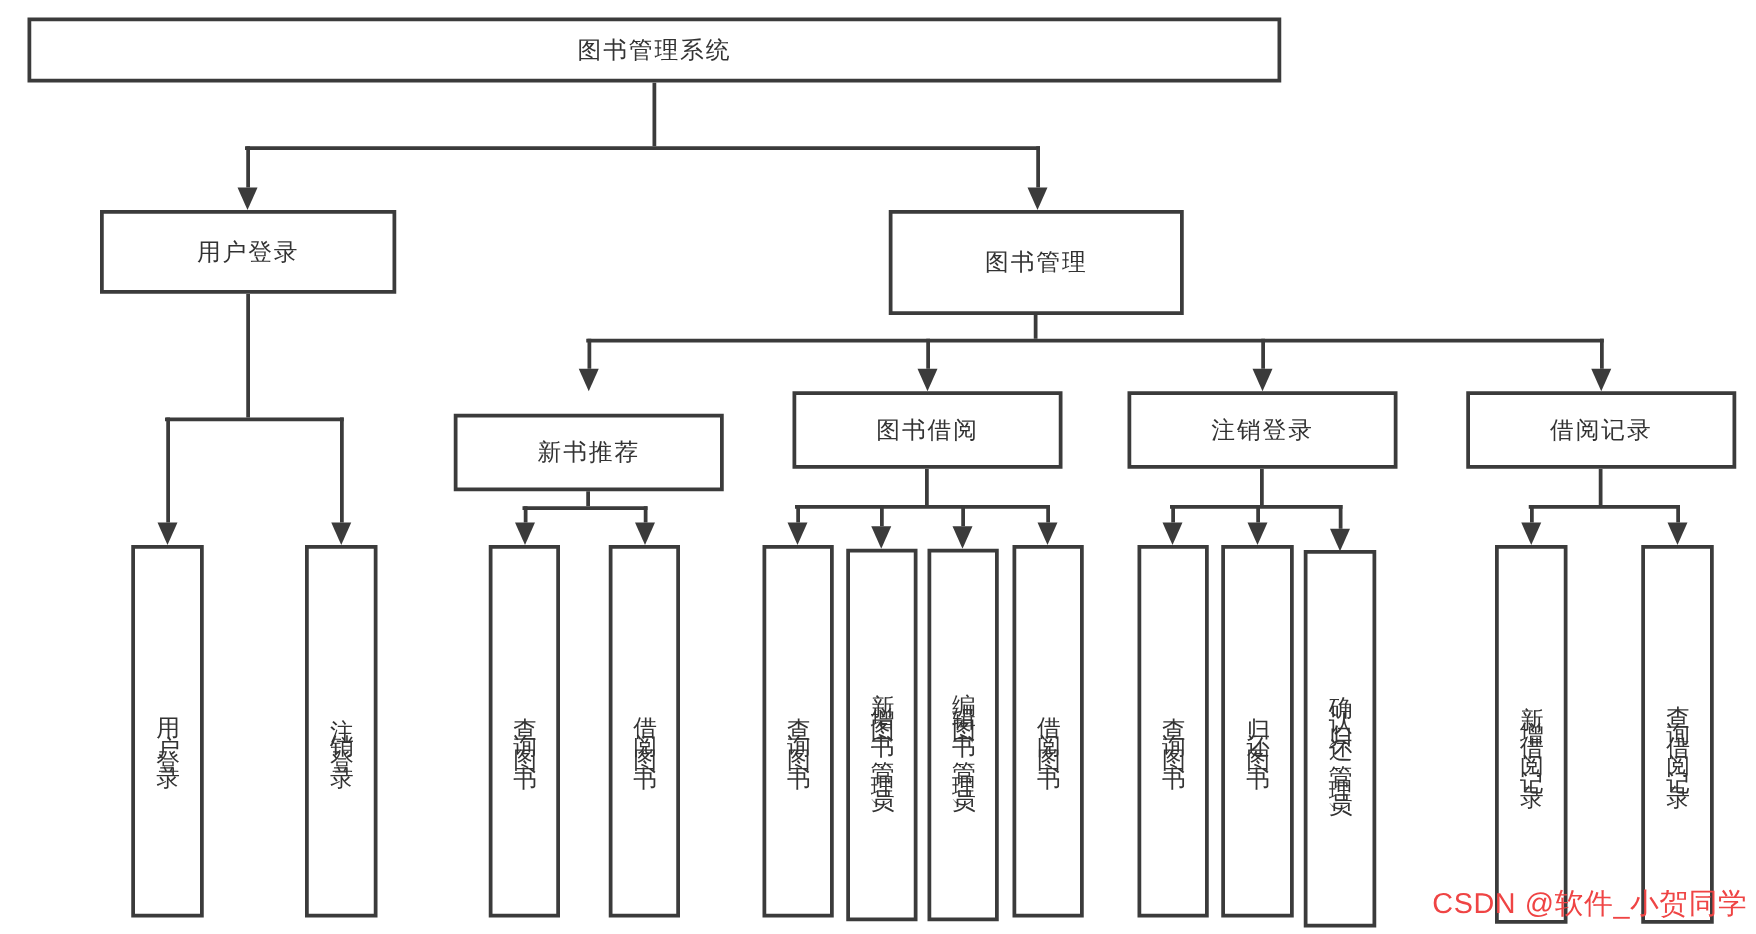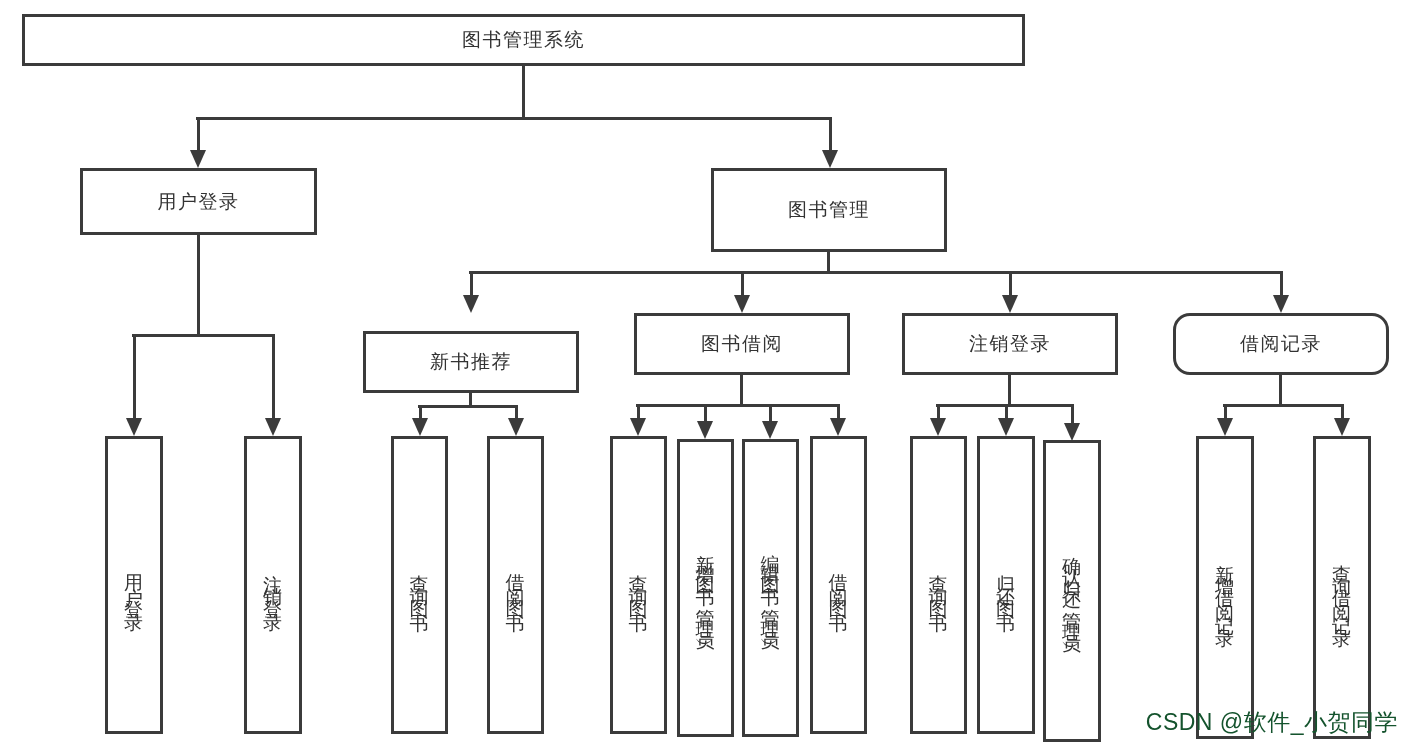"借阅记录" div.hbox { border-radius: 17px -> none }
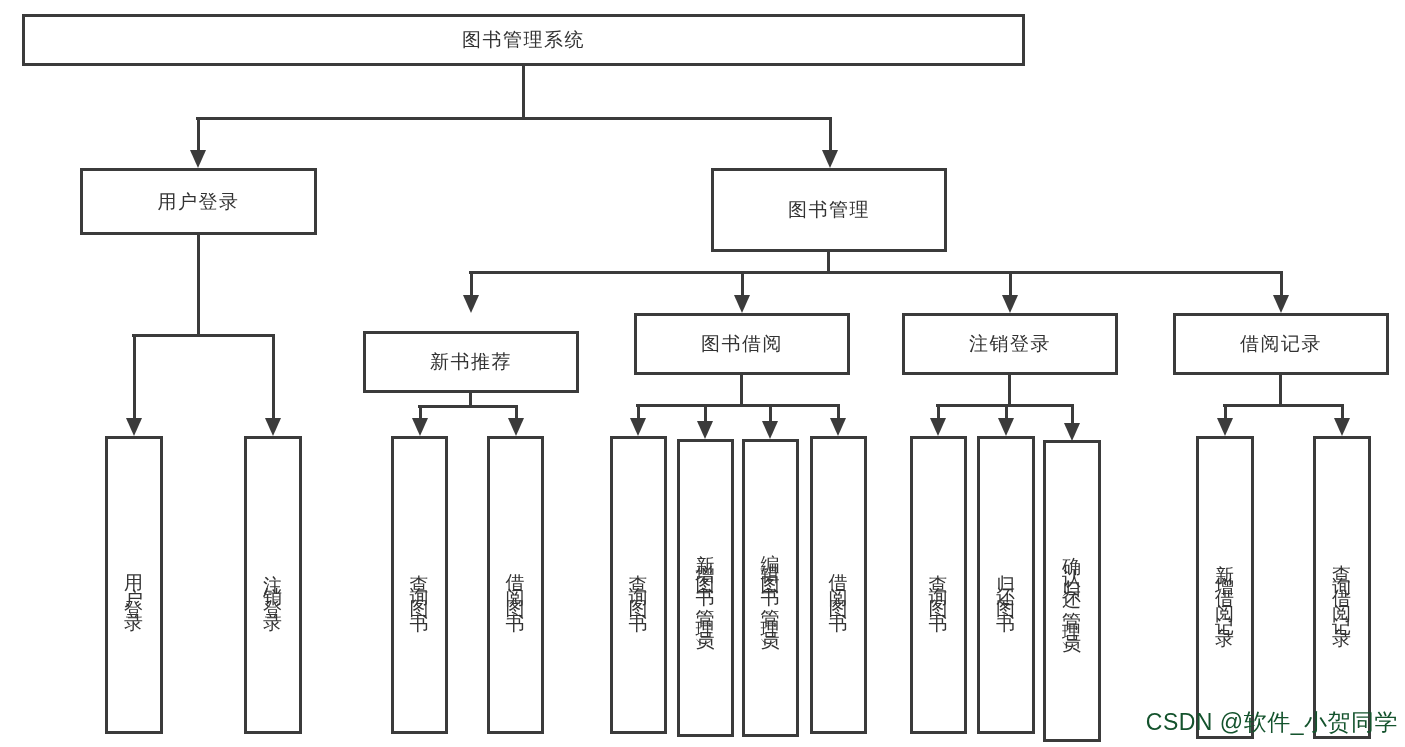"CSDN @软件_小贺同学" .watermark { color: #14532d -> #ef4444 }
